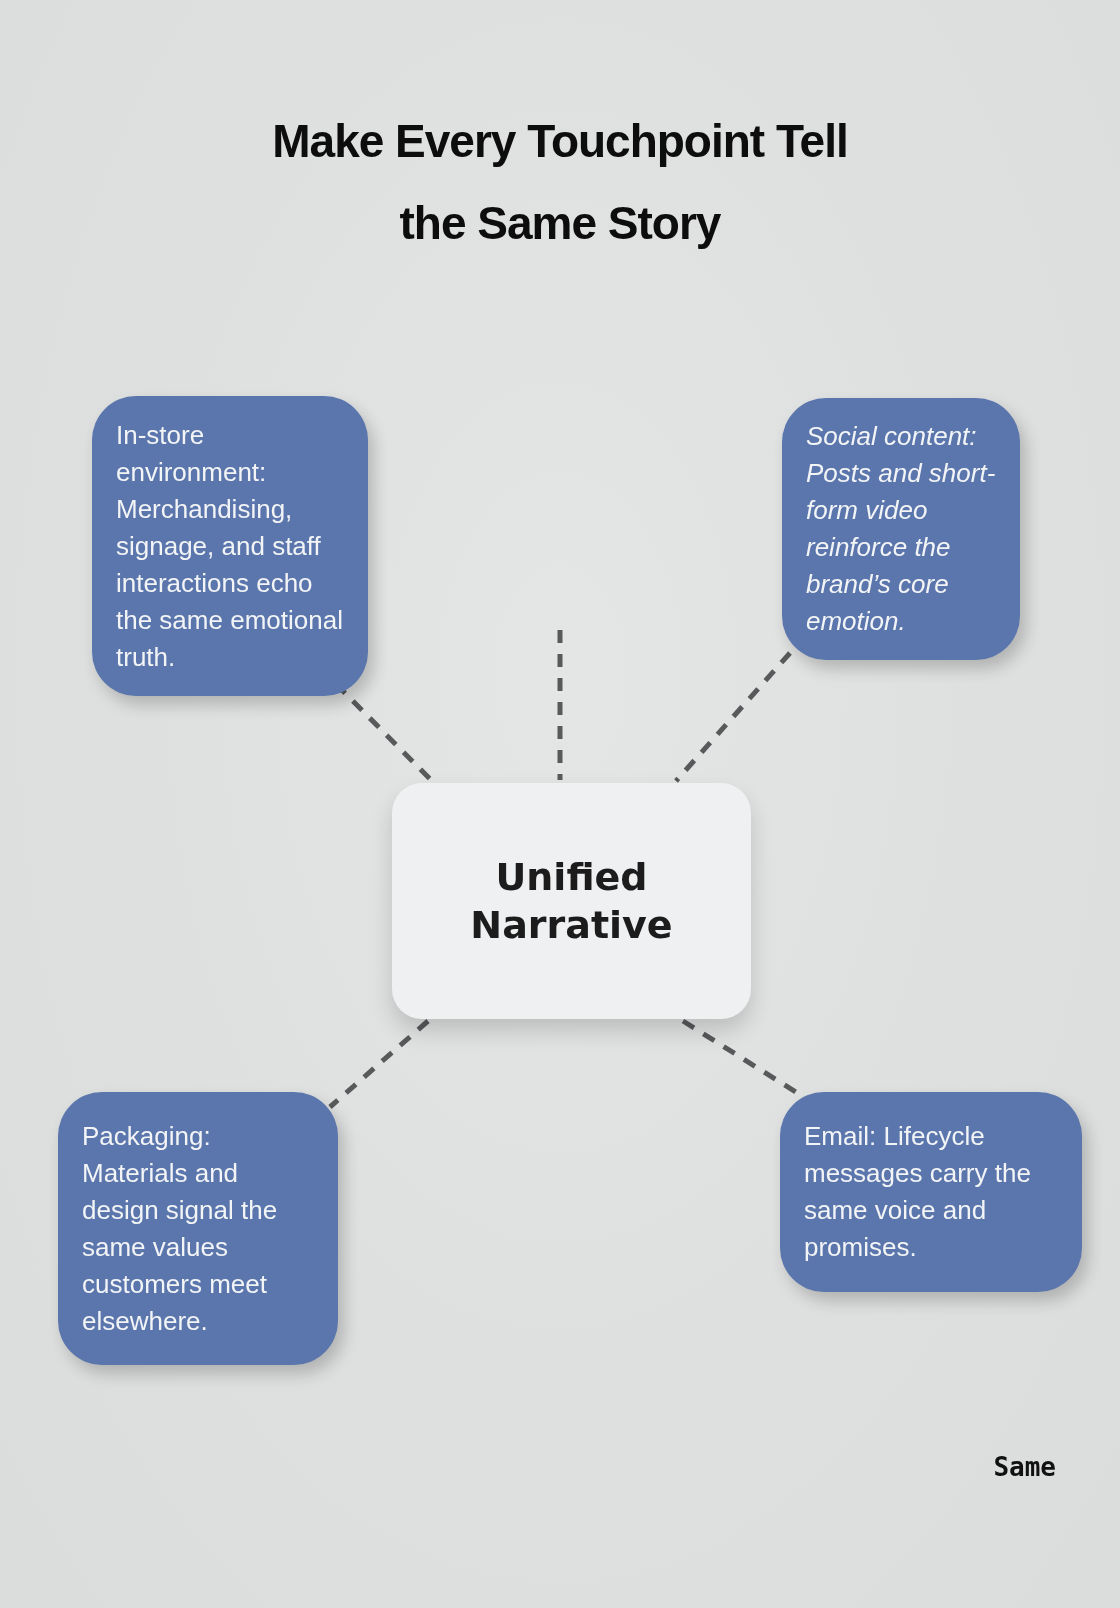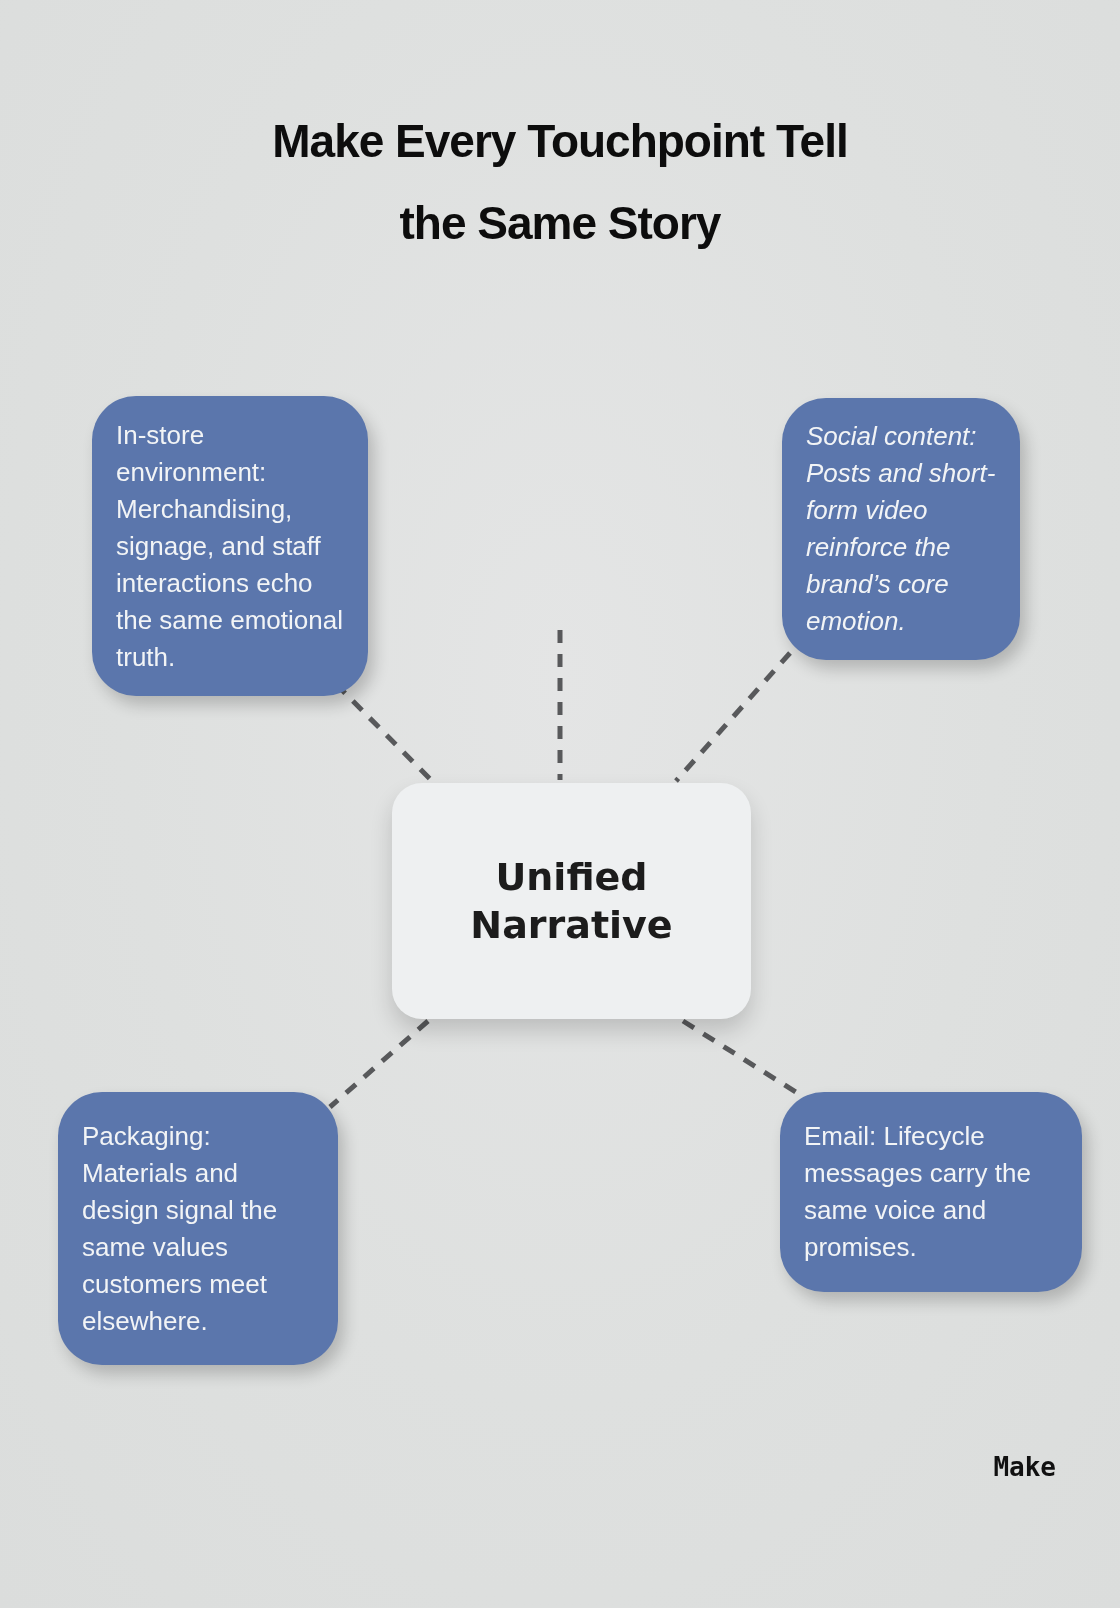"Make" div.watermark { text: Make -> Same }
